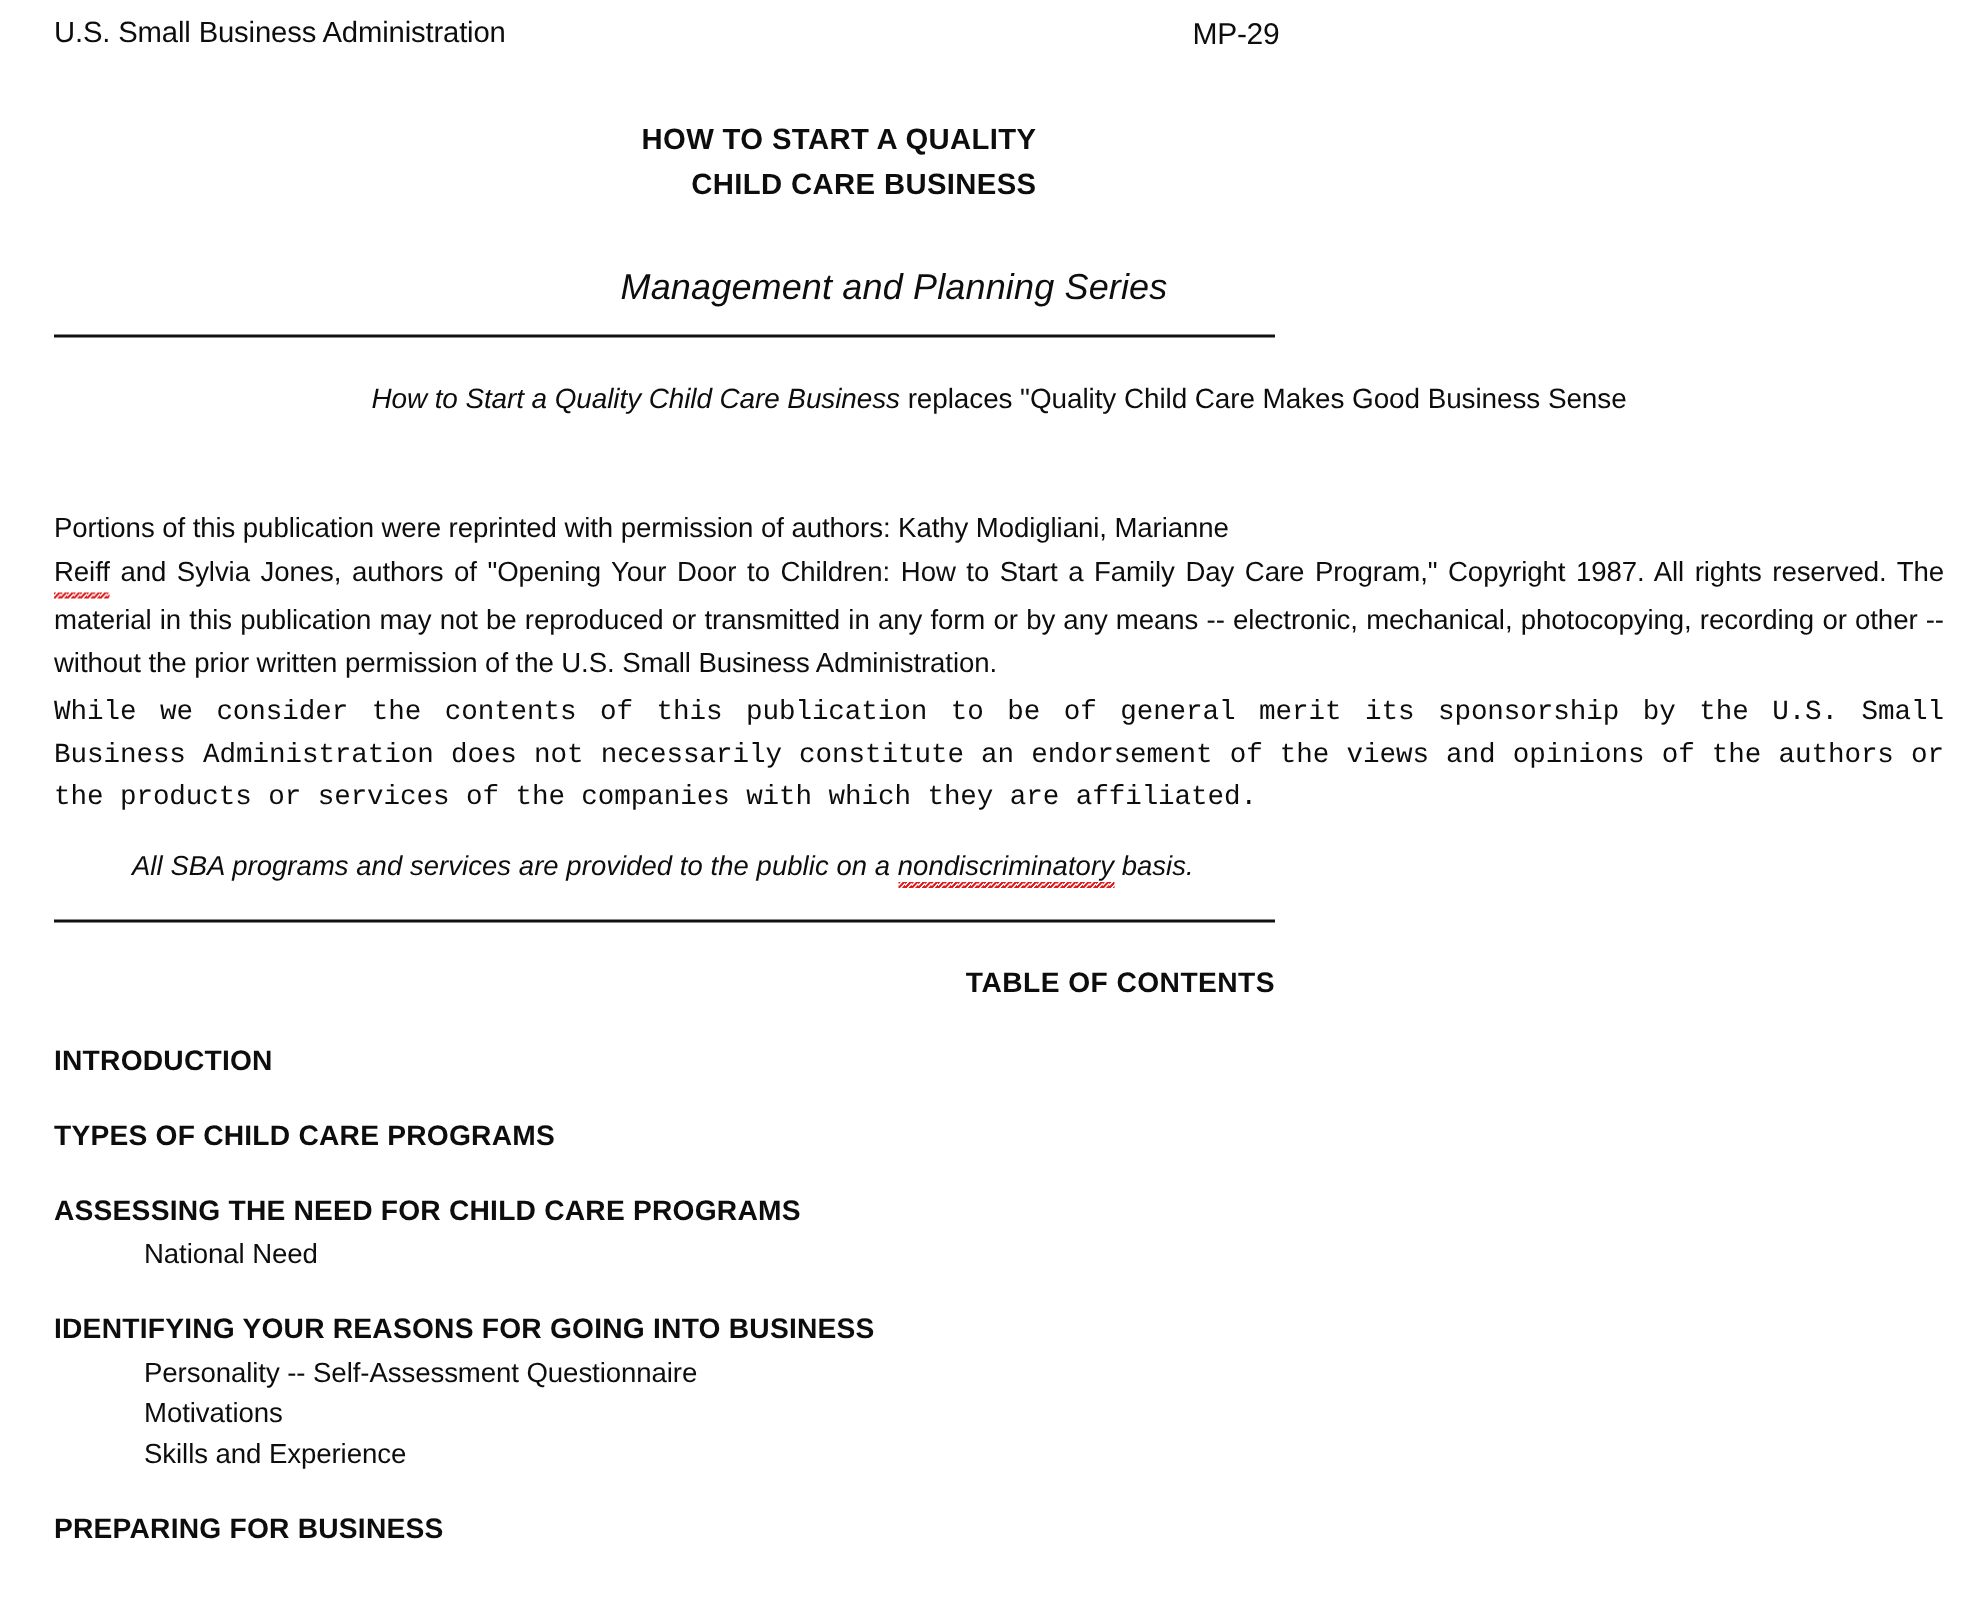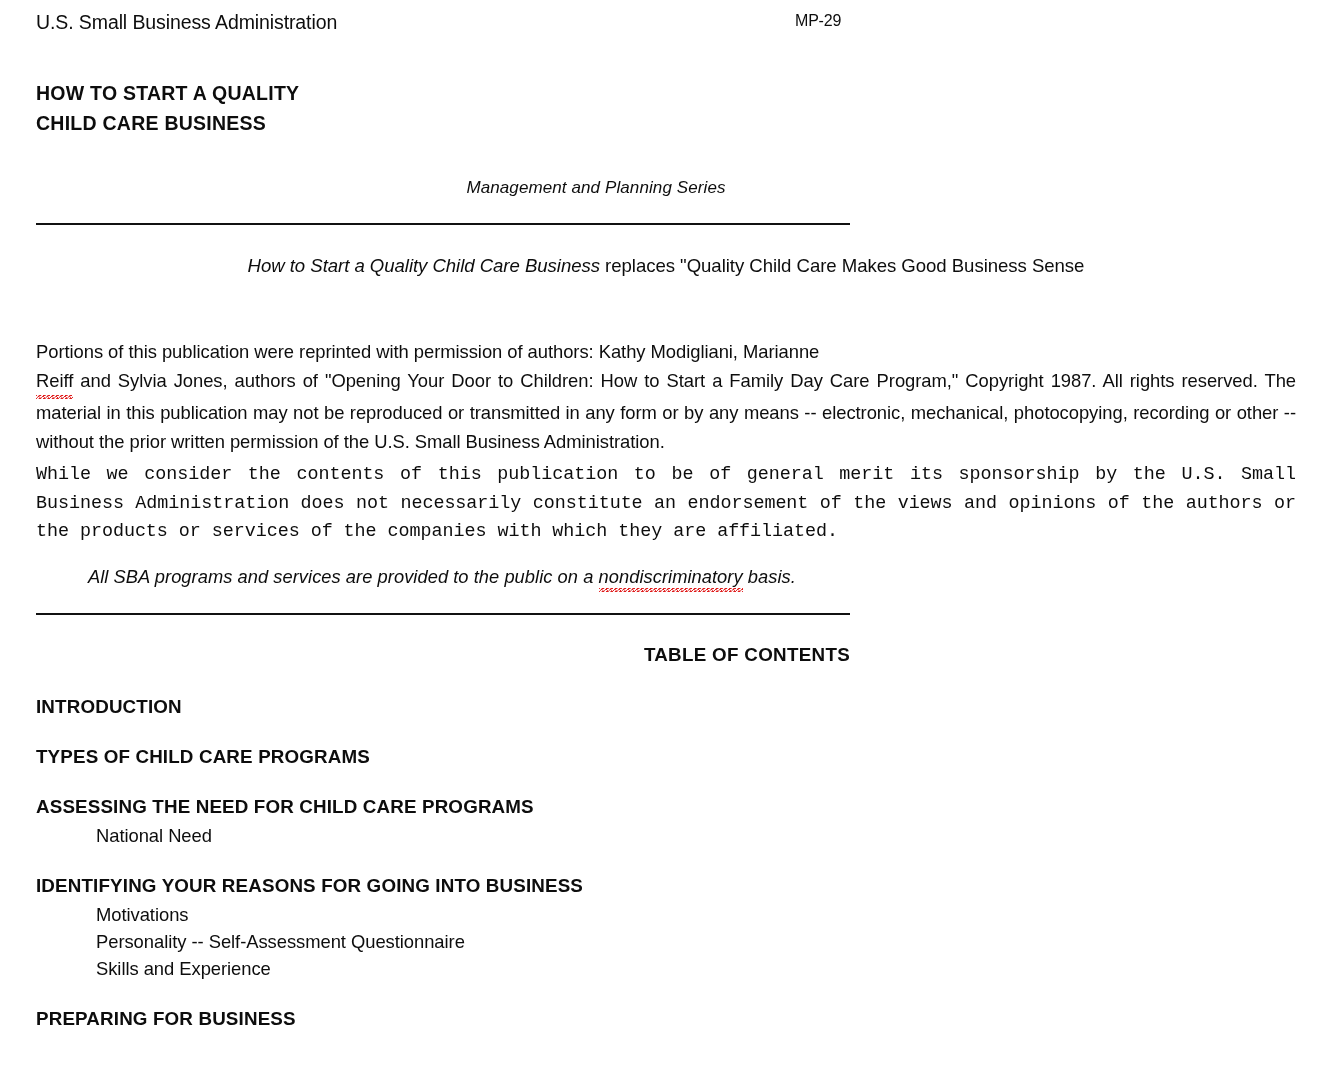"MP-29" .runhead-right { font-size: 16px -> 20px }
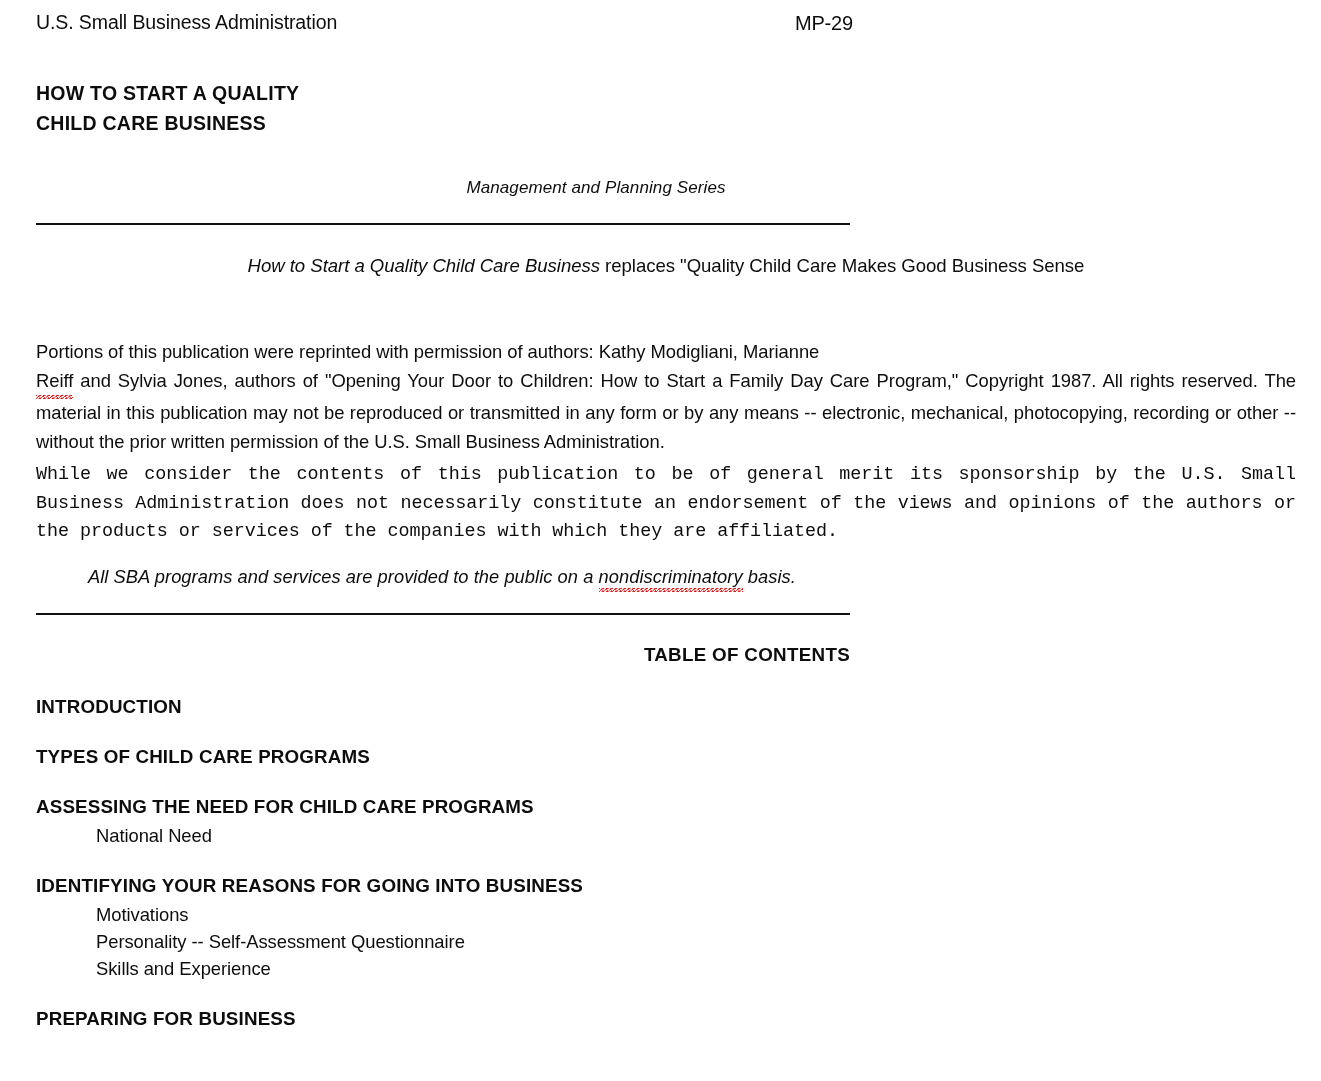"HOW TO START A QUALITY" .title-block { text-align: left -> right }
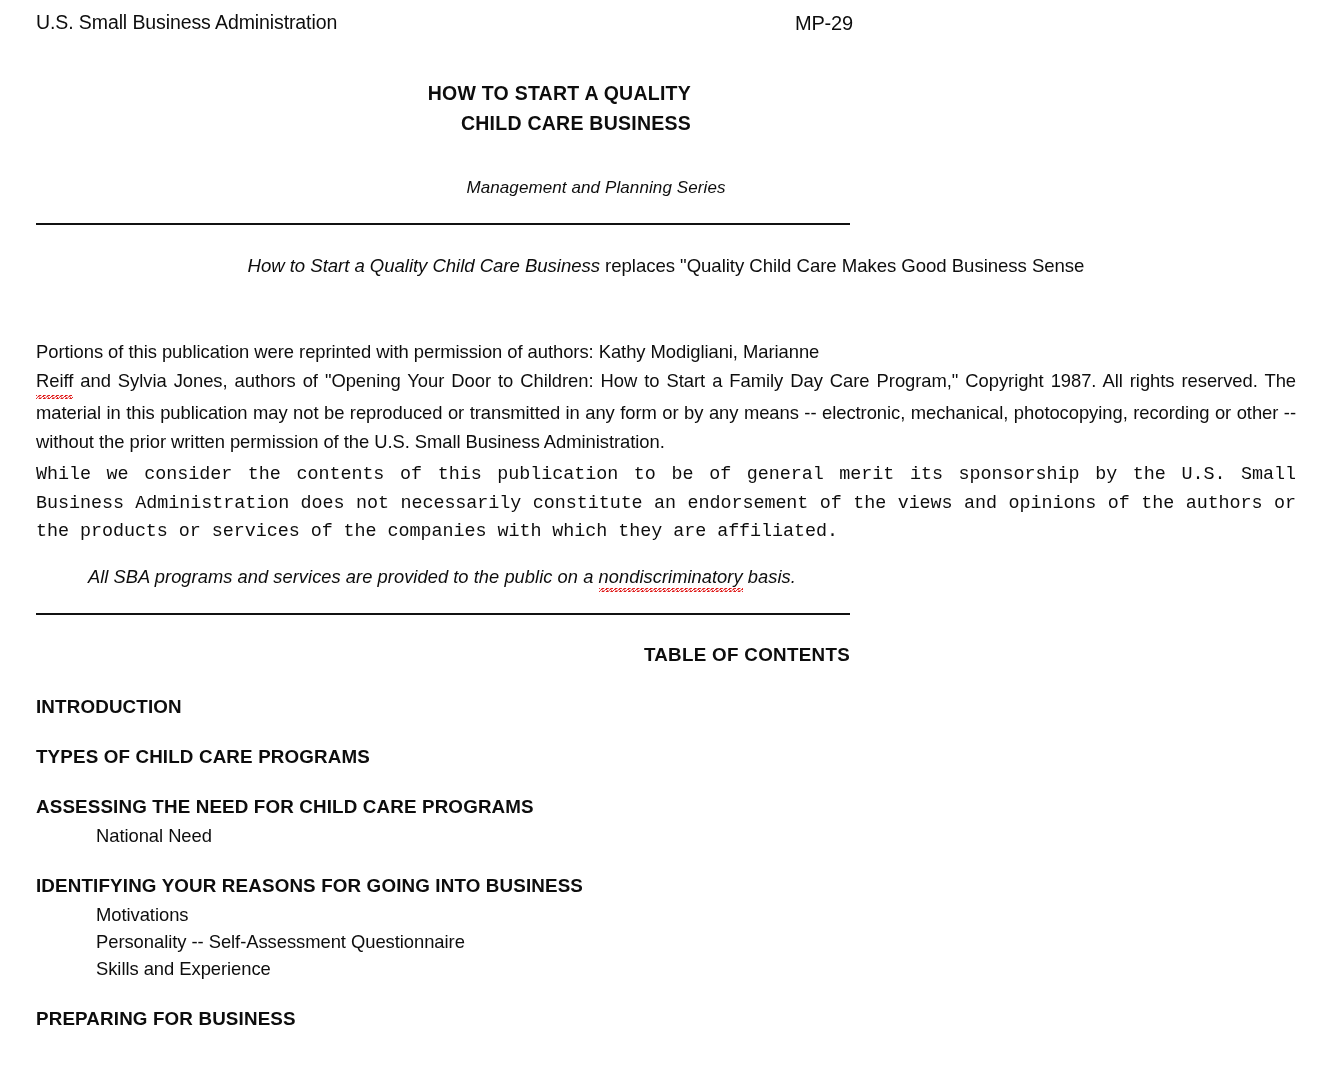"Management and Planning Series" .series { font-size: 17px -> 24px }
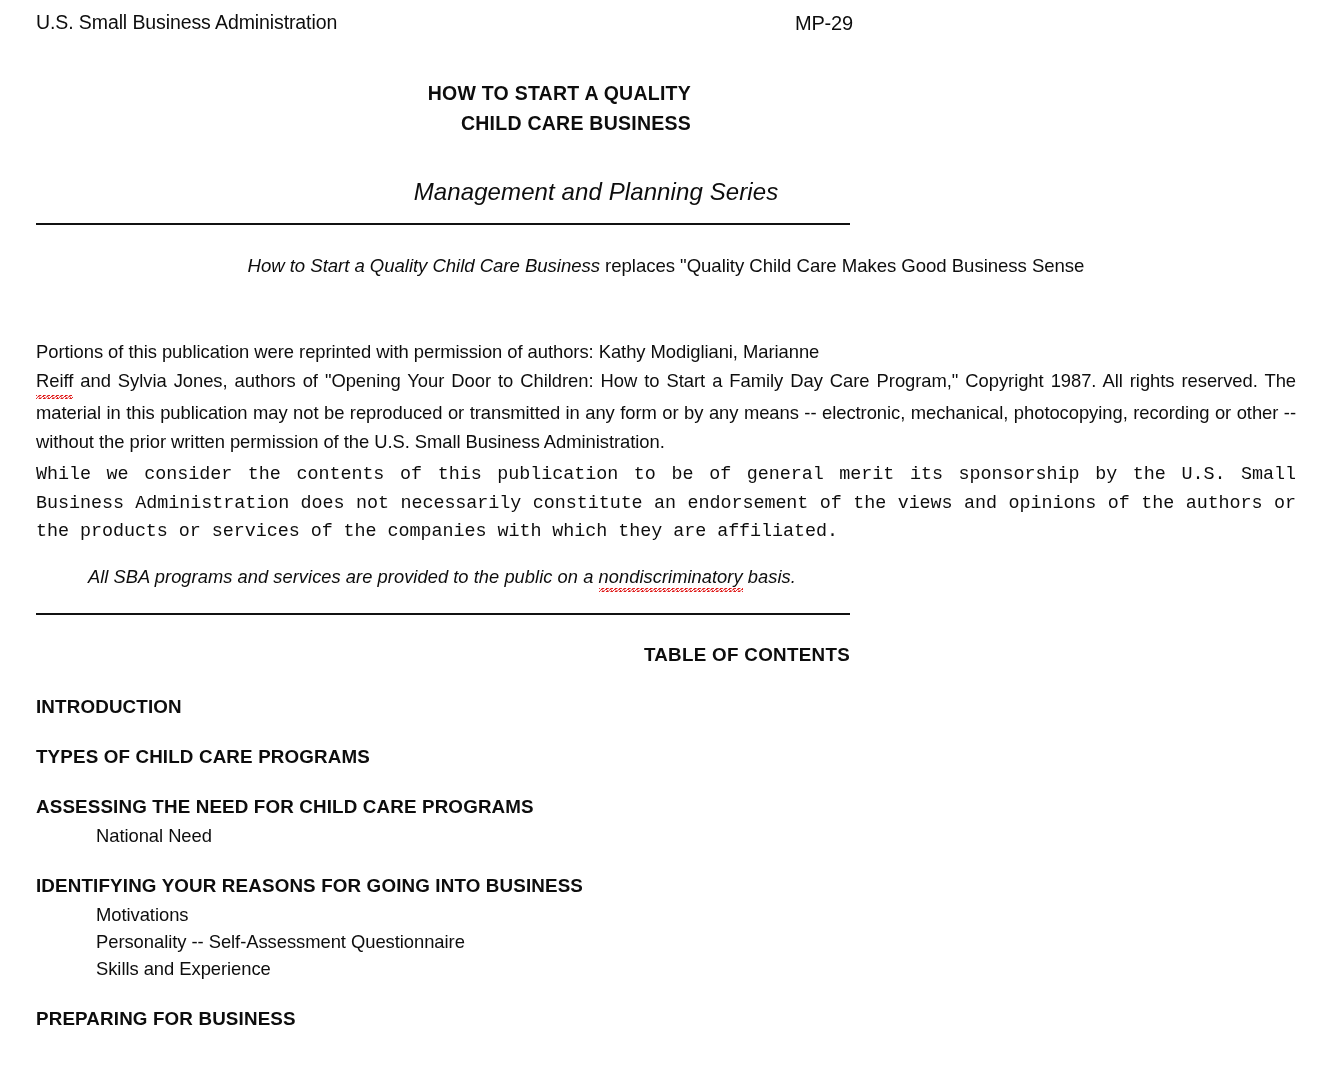"Motivations" div.toc-sub { order: before "Personality -- Self-Assessment" -> after "Personality -- Self-Assessment" }
